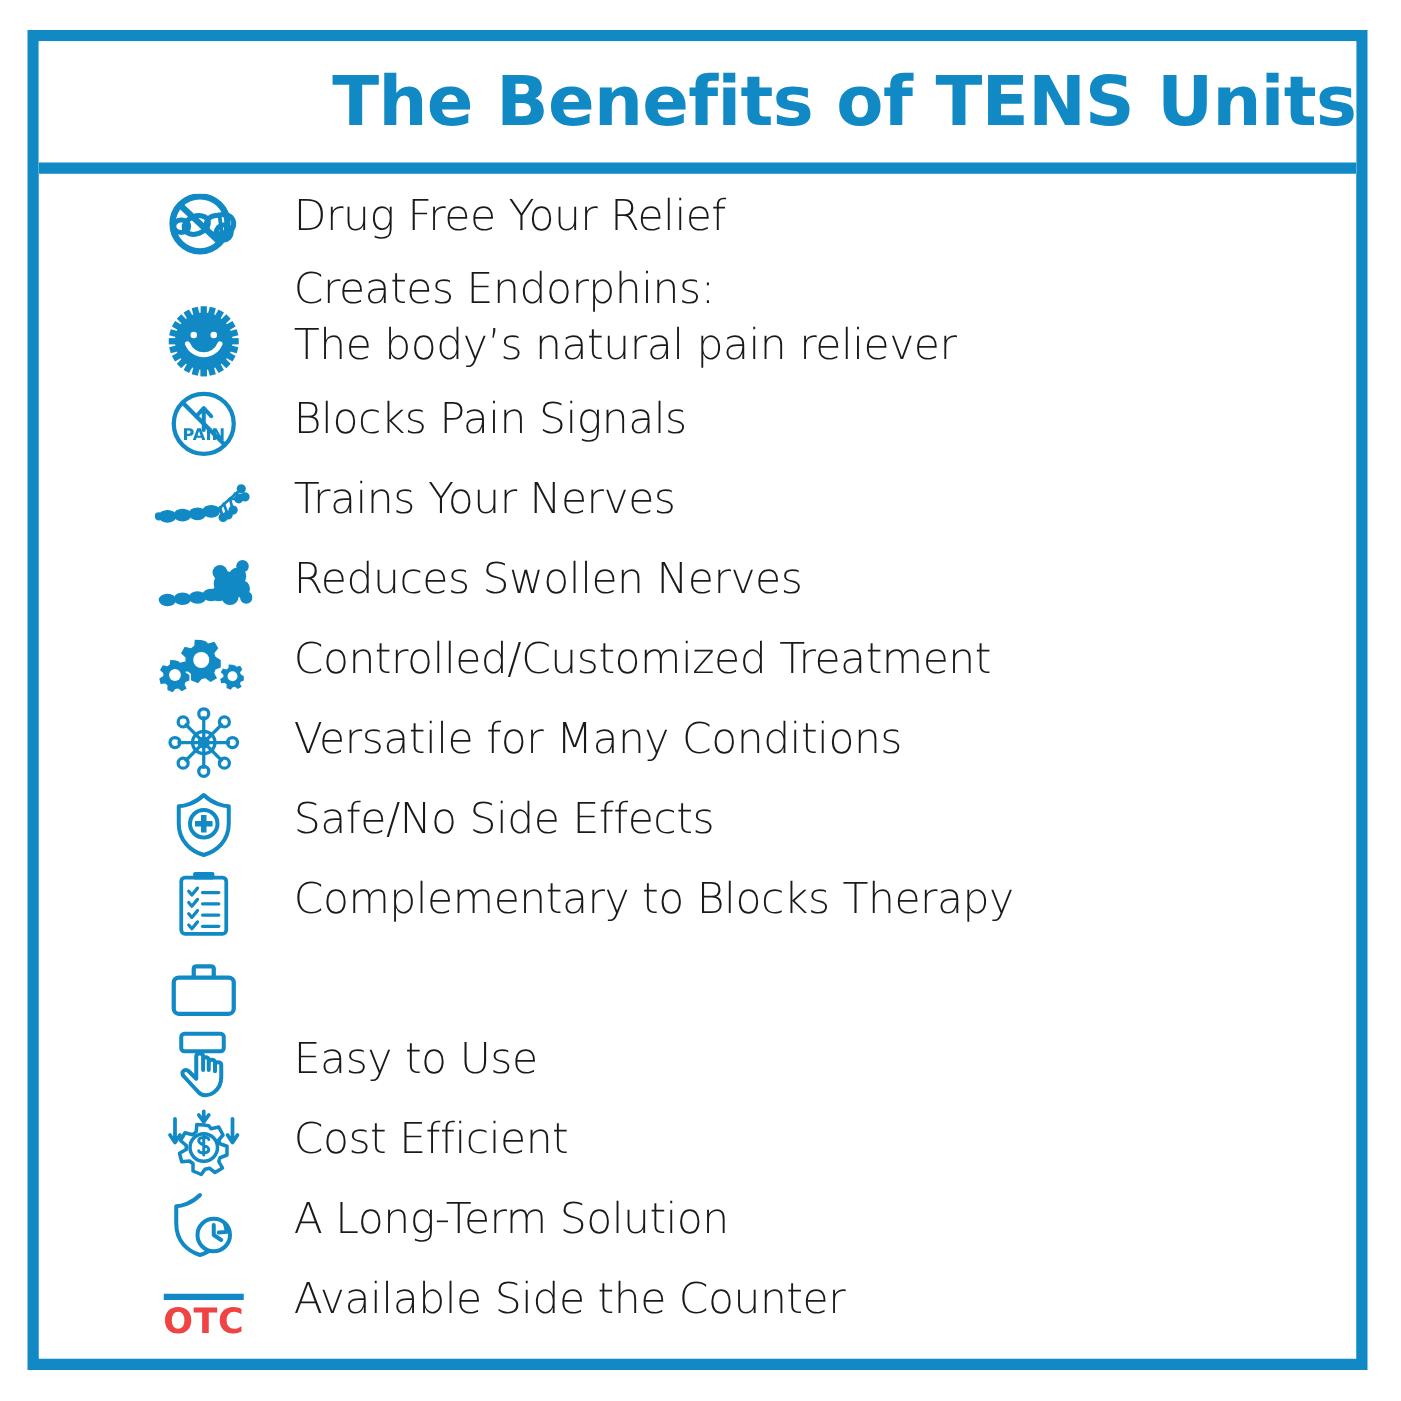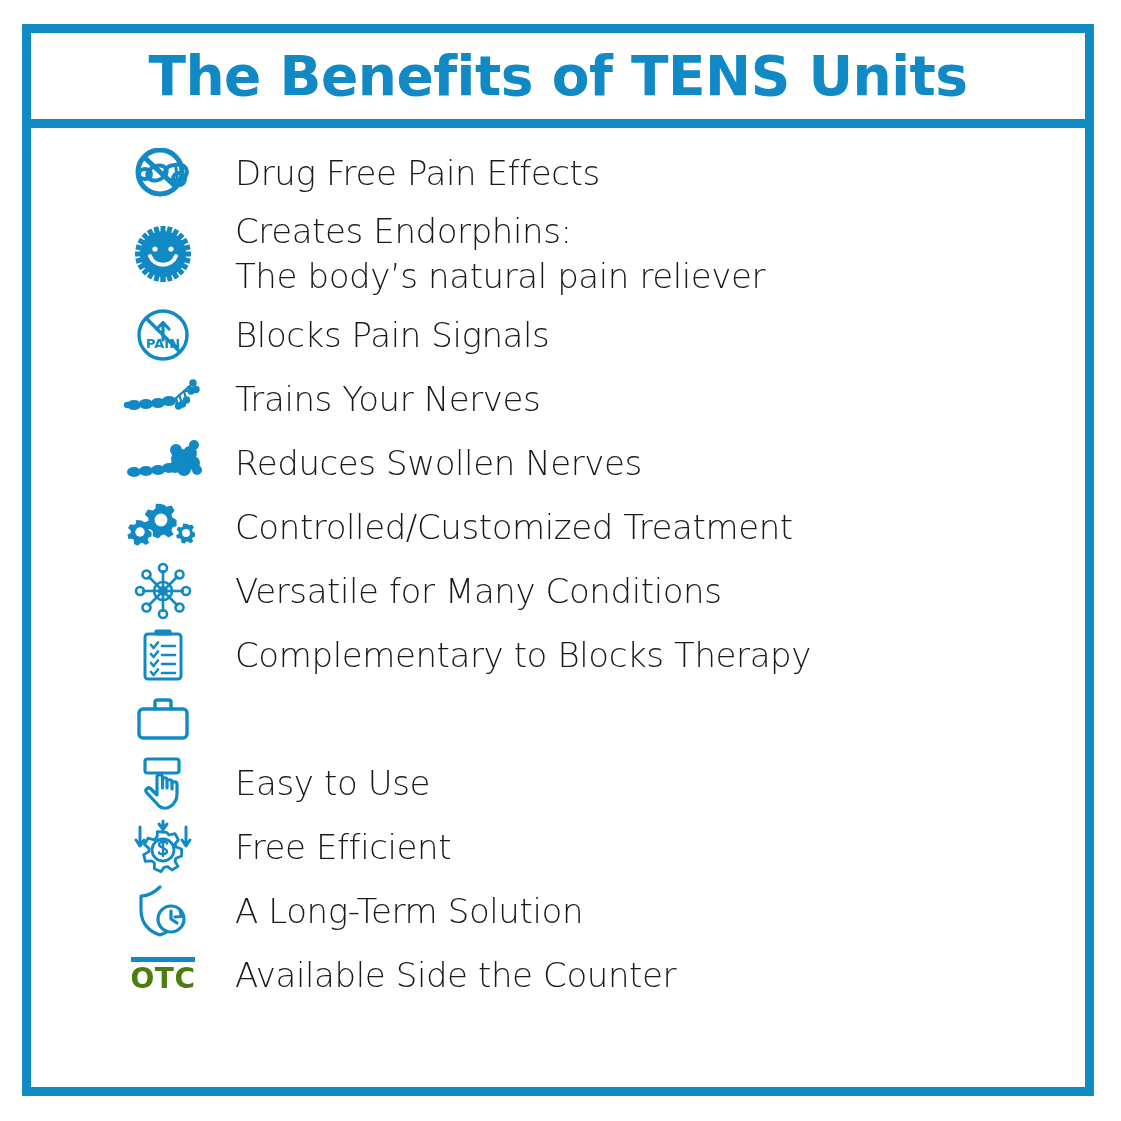"The Benefits of TENS Units" .title-band { height: 95px -> 106px; justify-content: center -> flex-end }
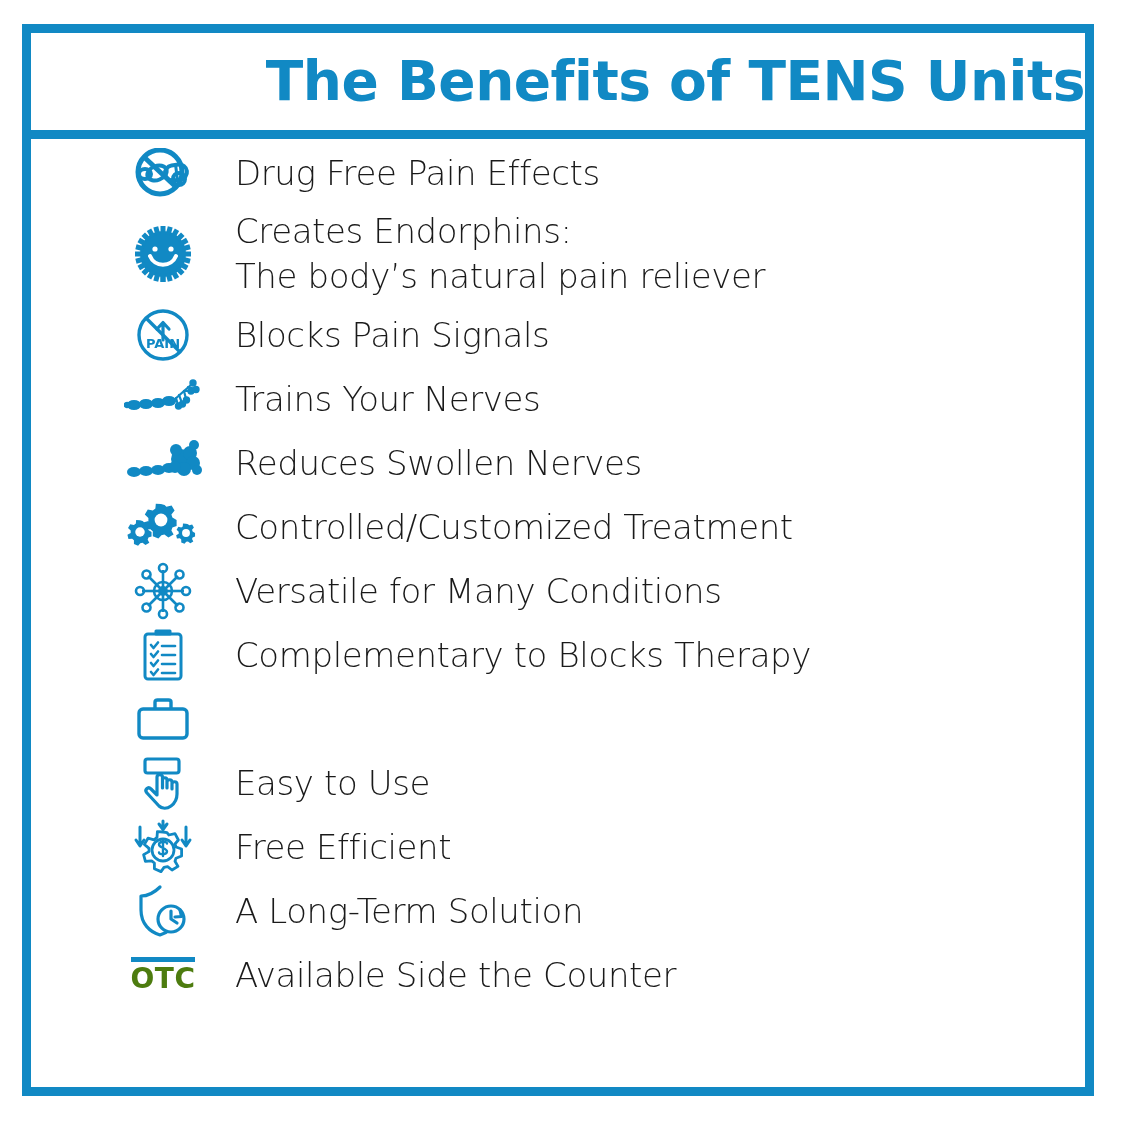"Drug Free Pain Effects" div.label { text: Pain Effects -> Your Relief }
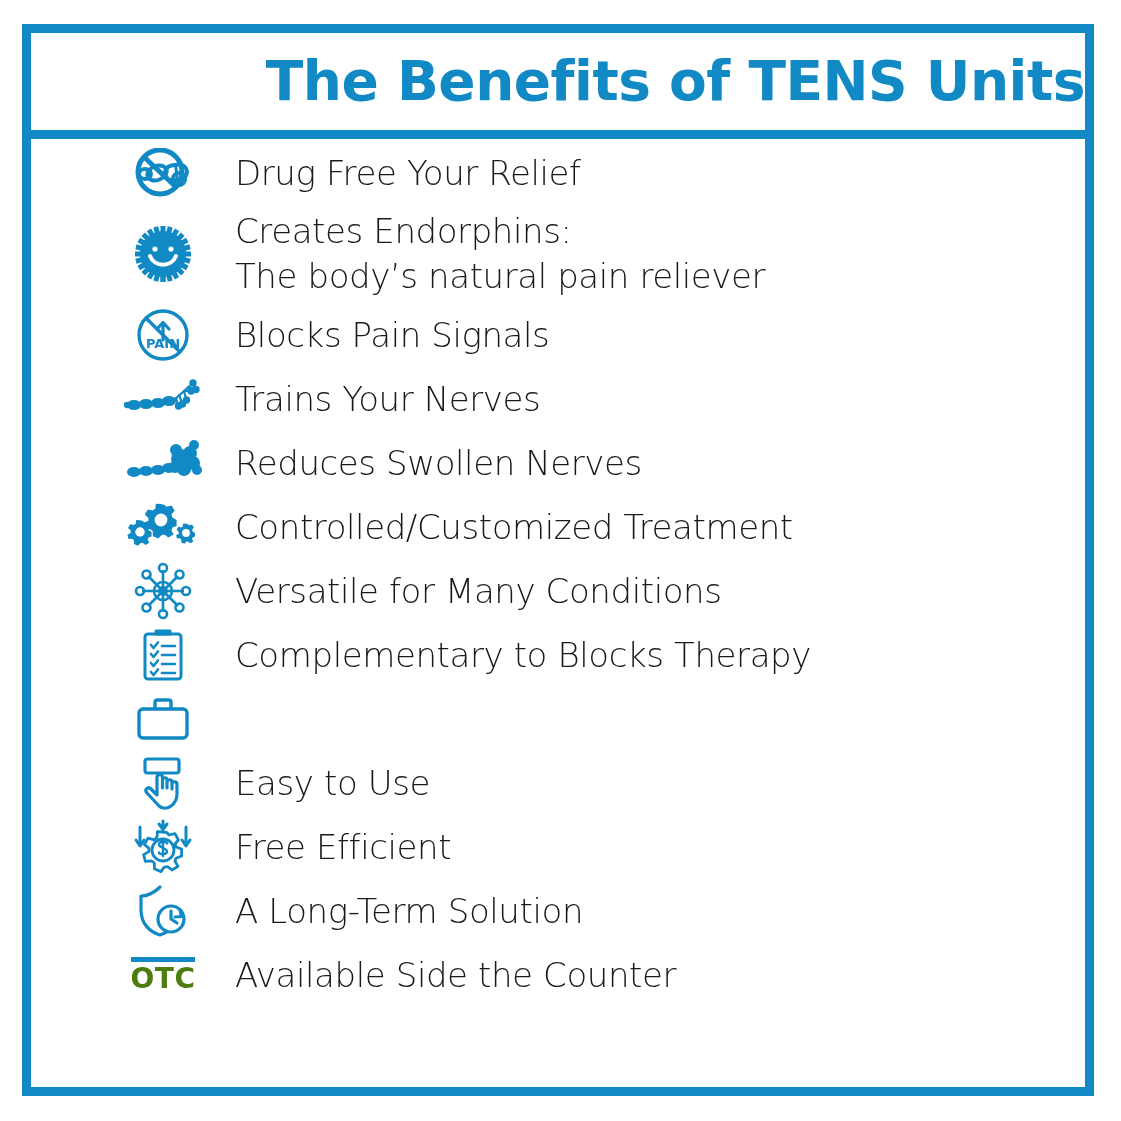"PAIN" .icon-cell { align-items: center -> flex-end }
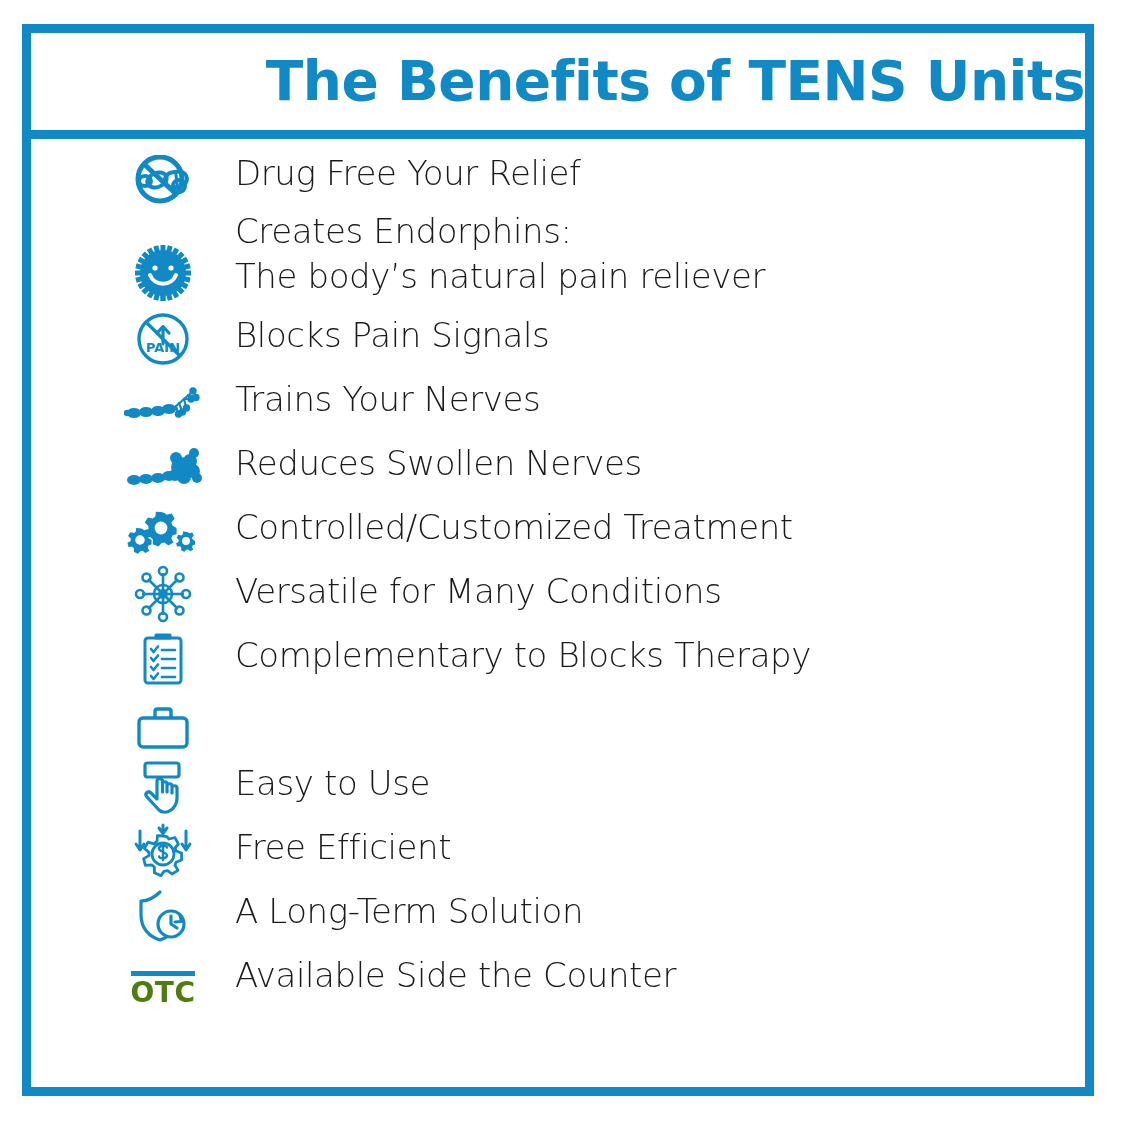"Safe/No Side Effects" div.row { html: none -> <div> <div> <svg> <g> <path></path> <circle></circle> <path></path> </g> </svg> </div> <div>Safe/No Side Effects</div> </div> }
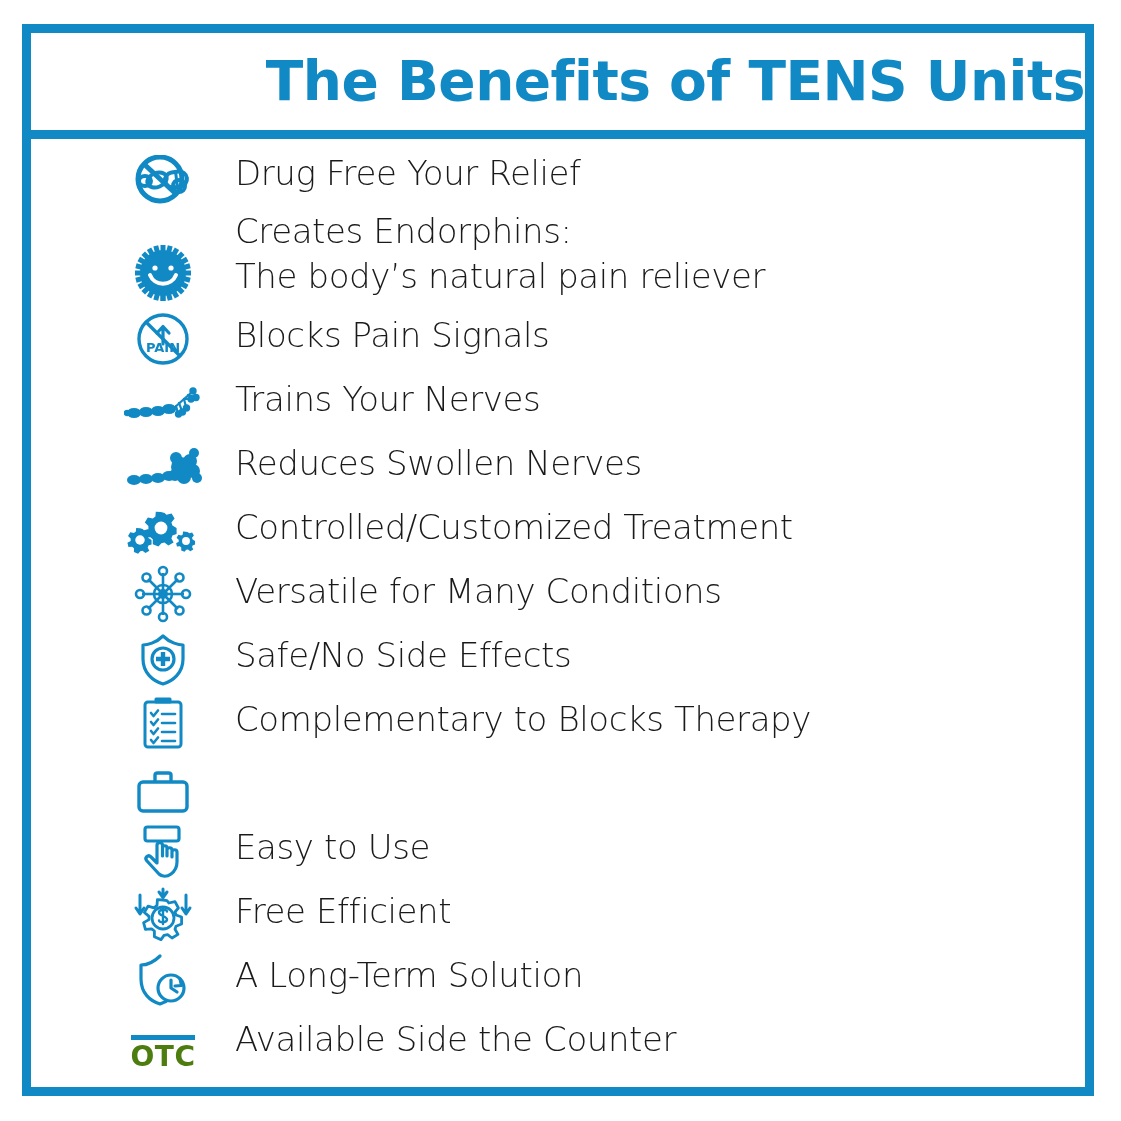"Free Efficient" div.label { text: Free -> Cost }
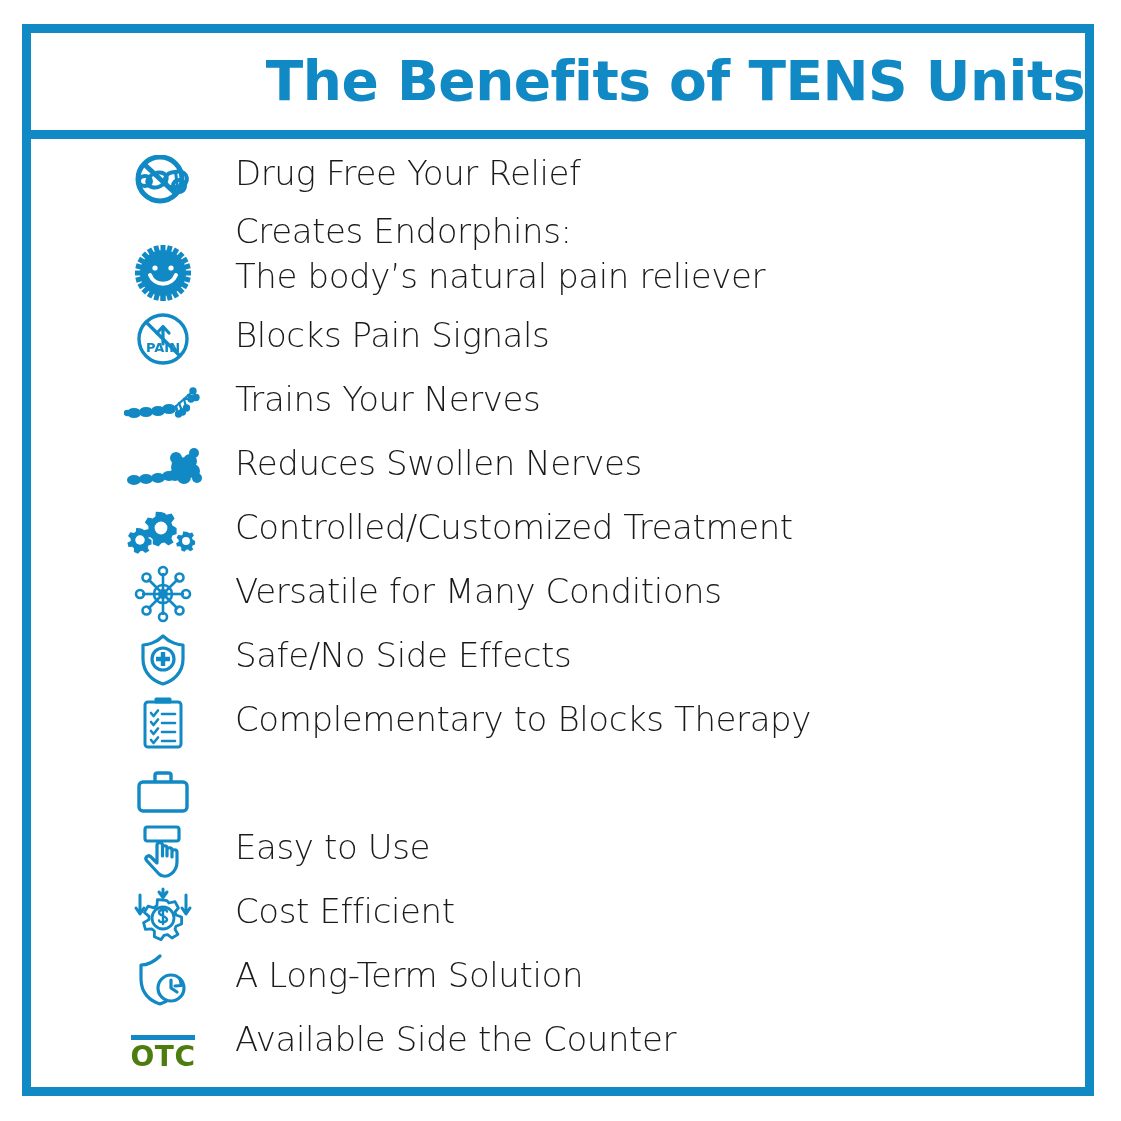"OTC" .otc-icon { color: #4d7c0f -> #ef4444 }
